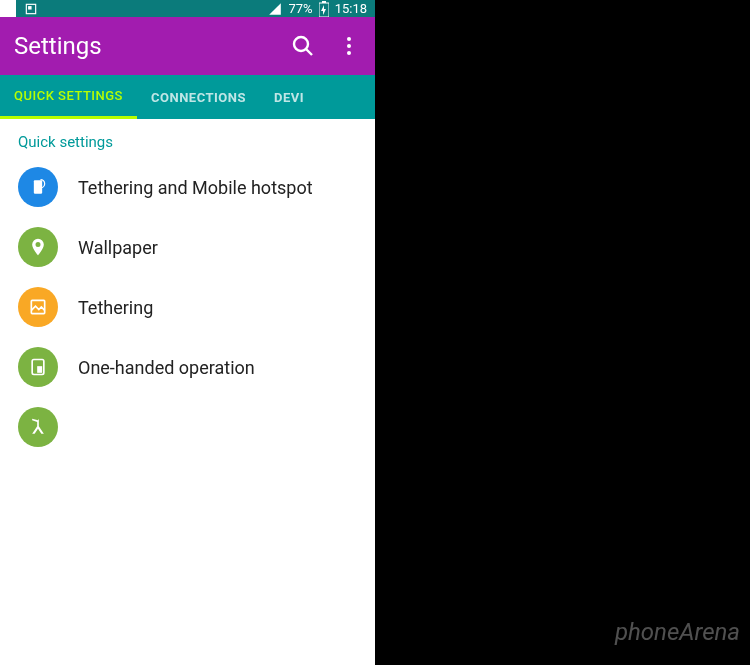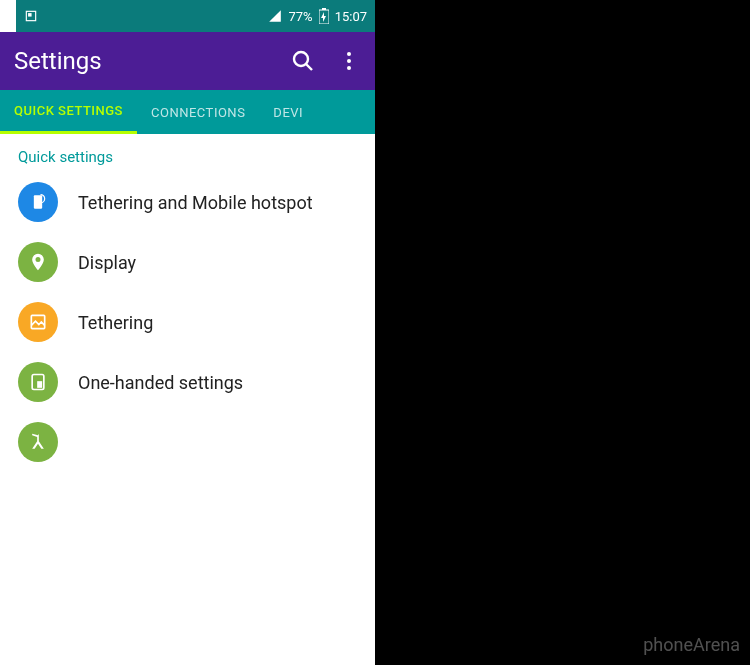"77%" .status { height: 32px -> 17px }
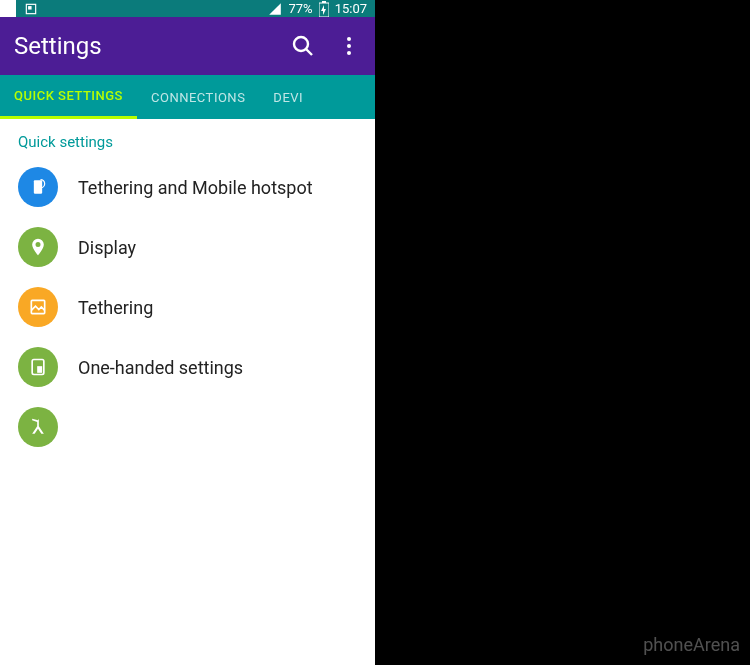"15:07" span { text: 15:07 -> 15:18 }
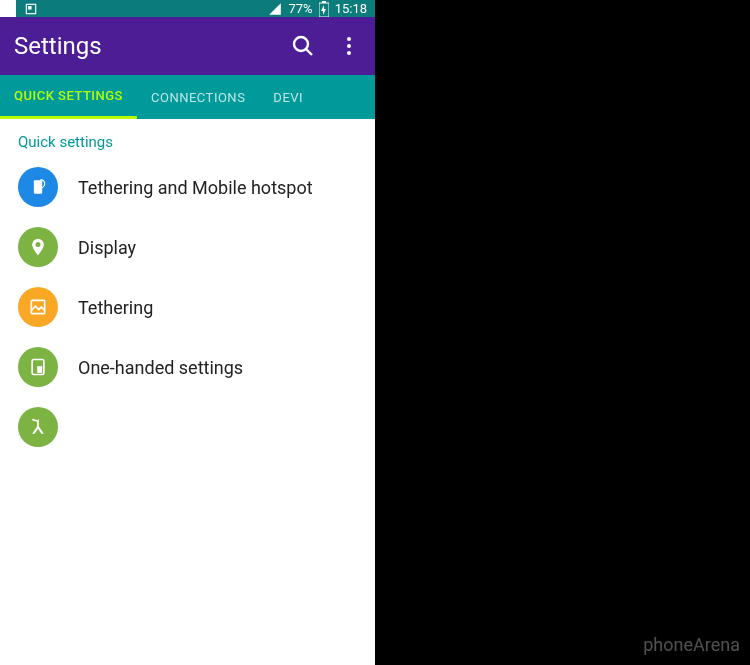"Settings" .left .header { background: #4c1d95 -> #a21caf }
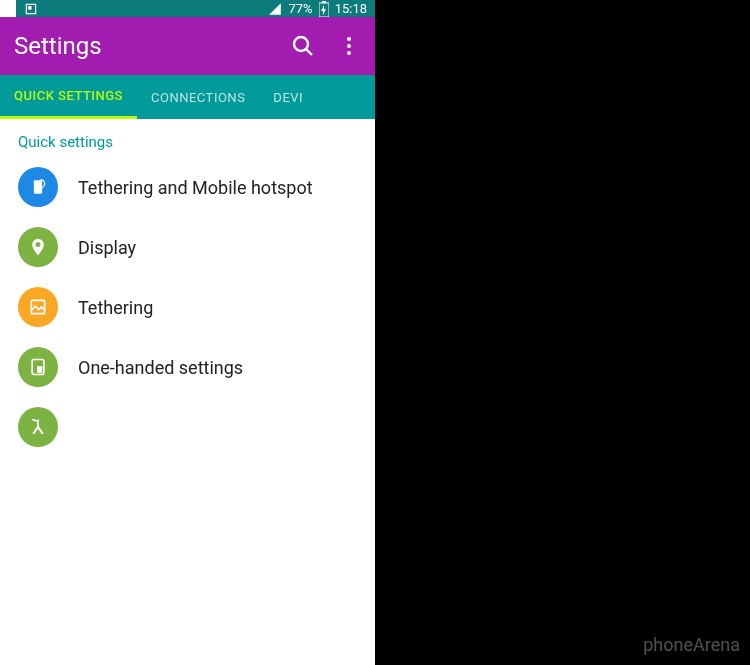"CONNECTIONS" .tab { font-weight: none -> bold }
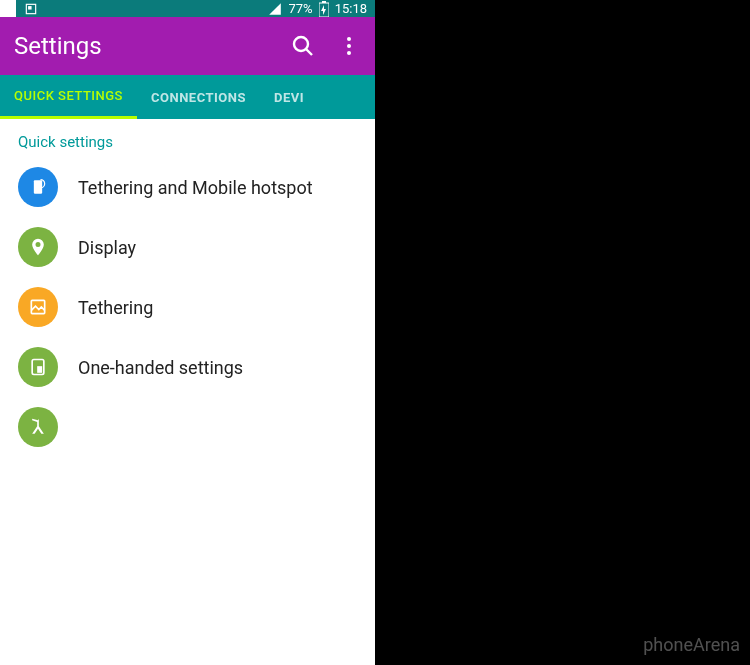"Display" span.label { text: Display -> Wallpaper }
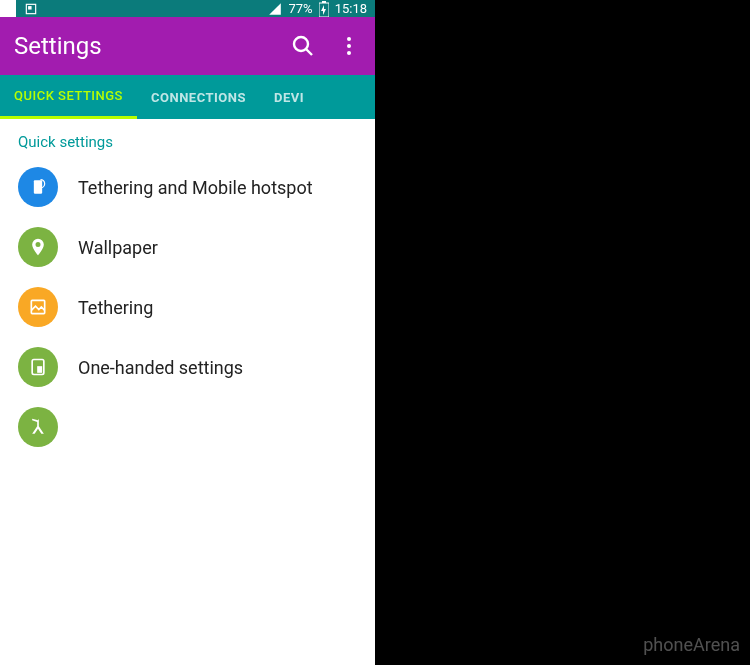"One-handed settings" span.label { text: settings -> operation }
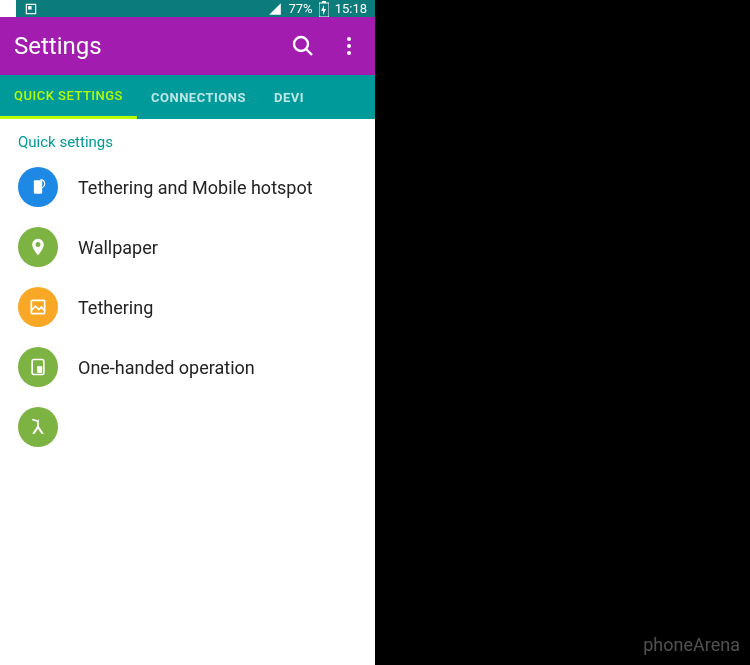"phoneArena" .watermark { bottom: 10px -> 19px; font-size: 18px -> 24px; font-style: none -> italic }
